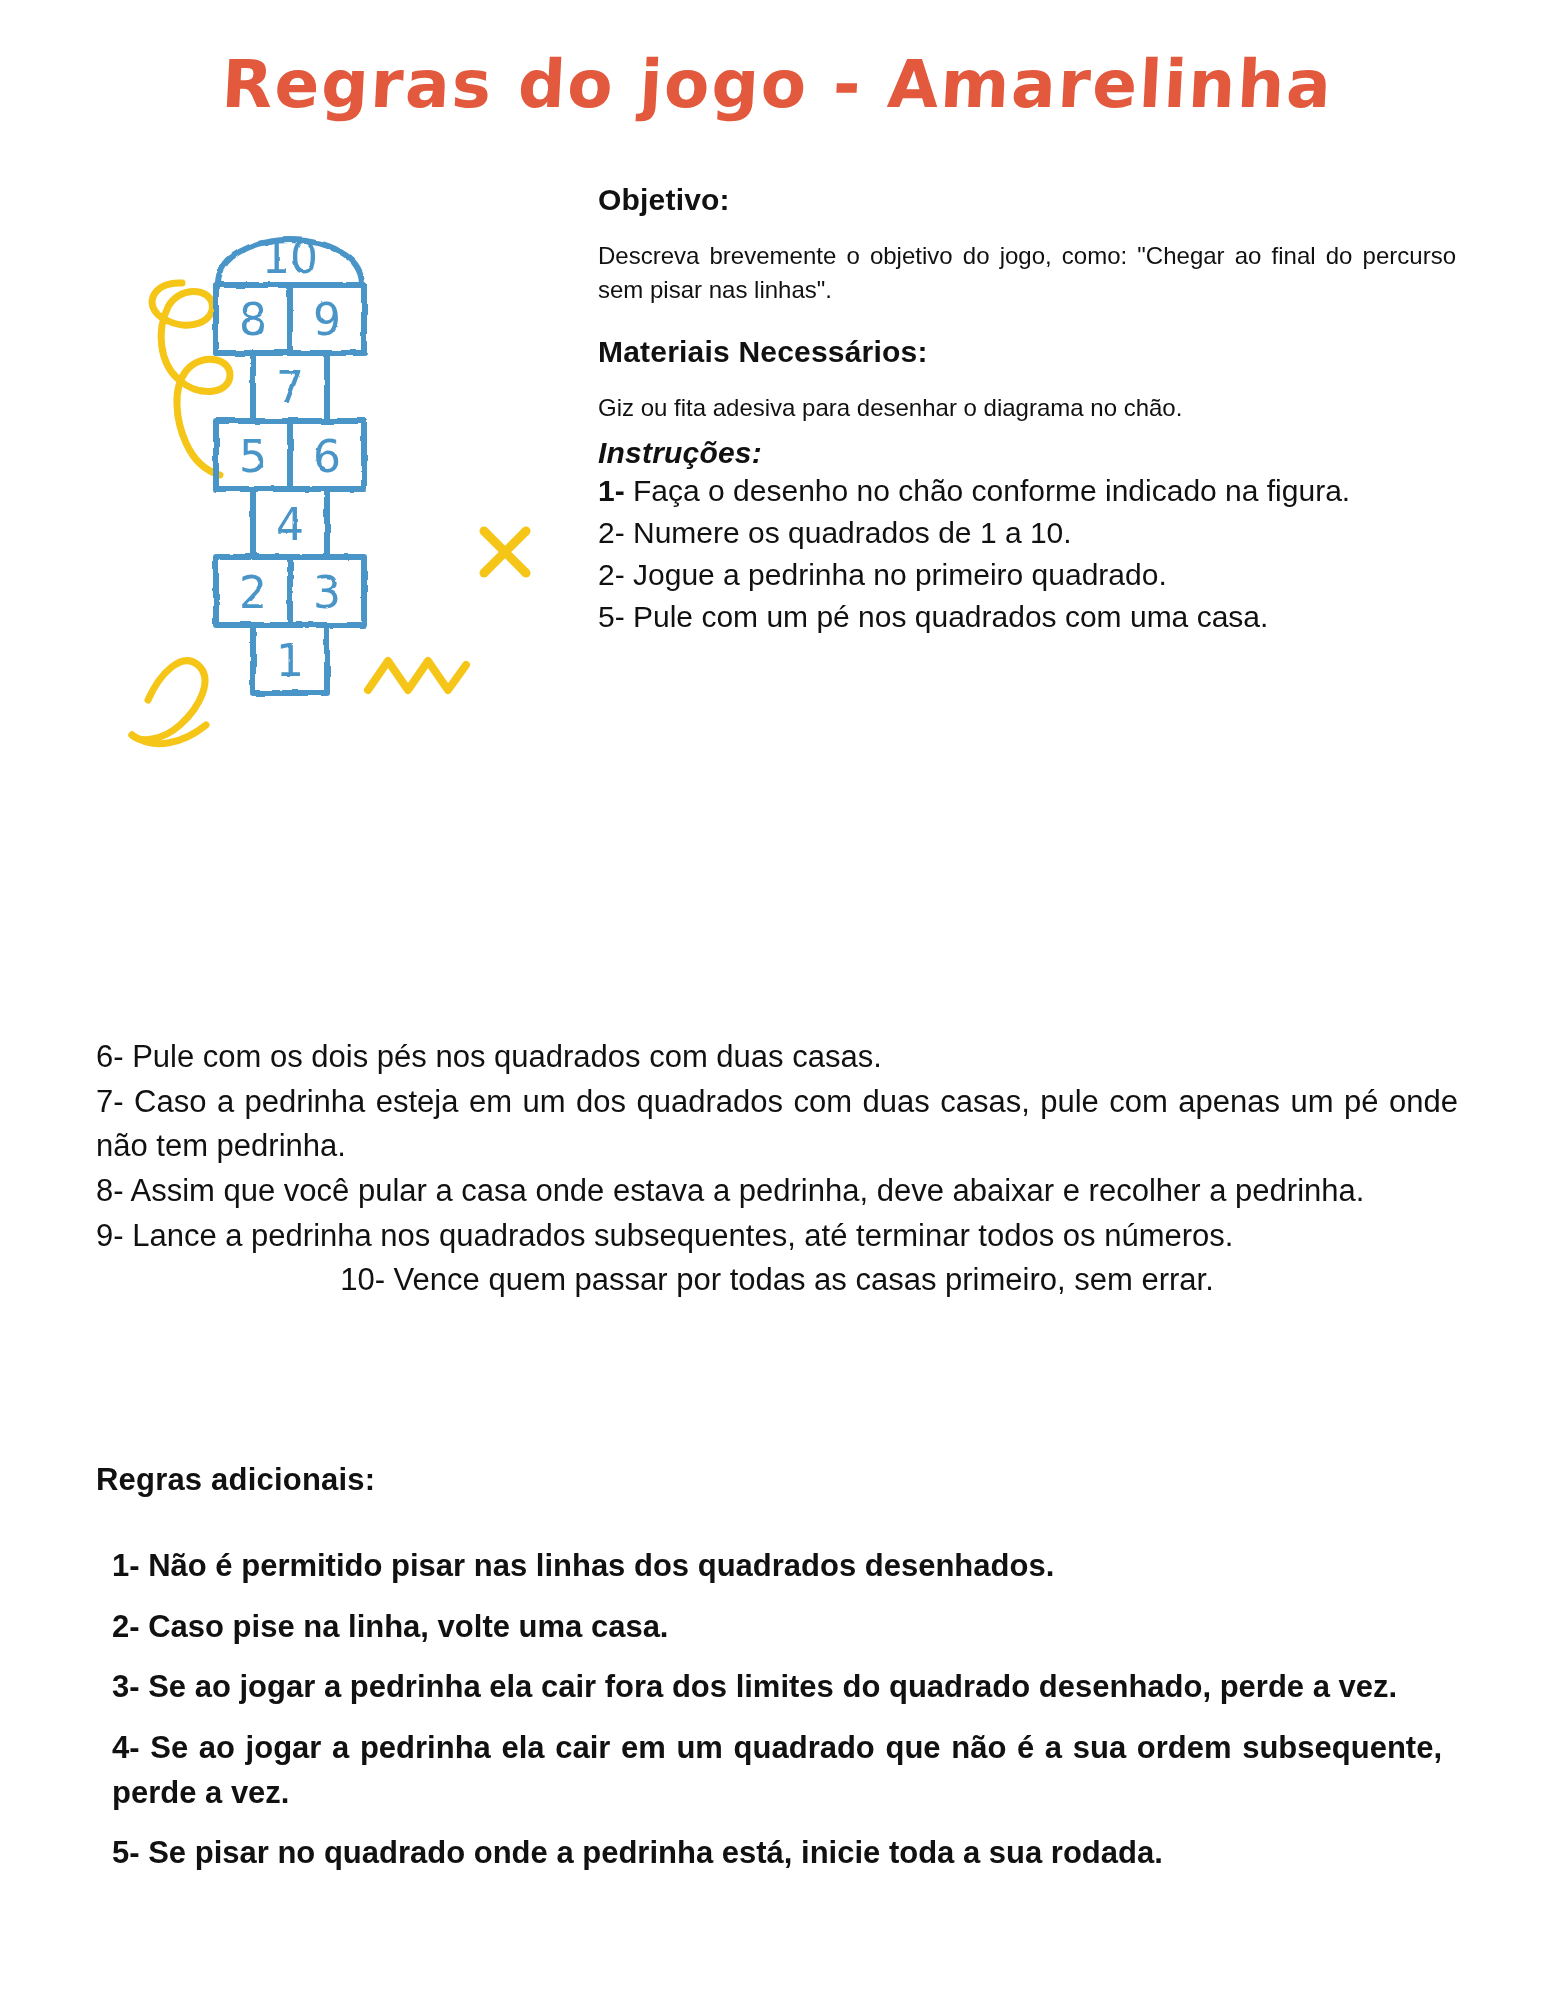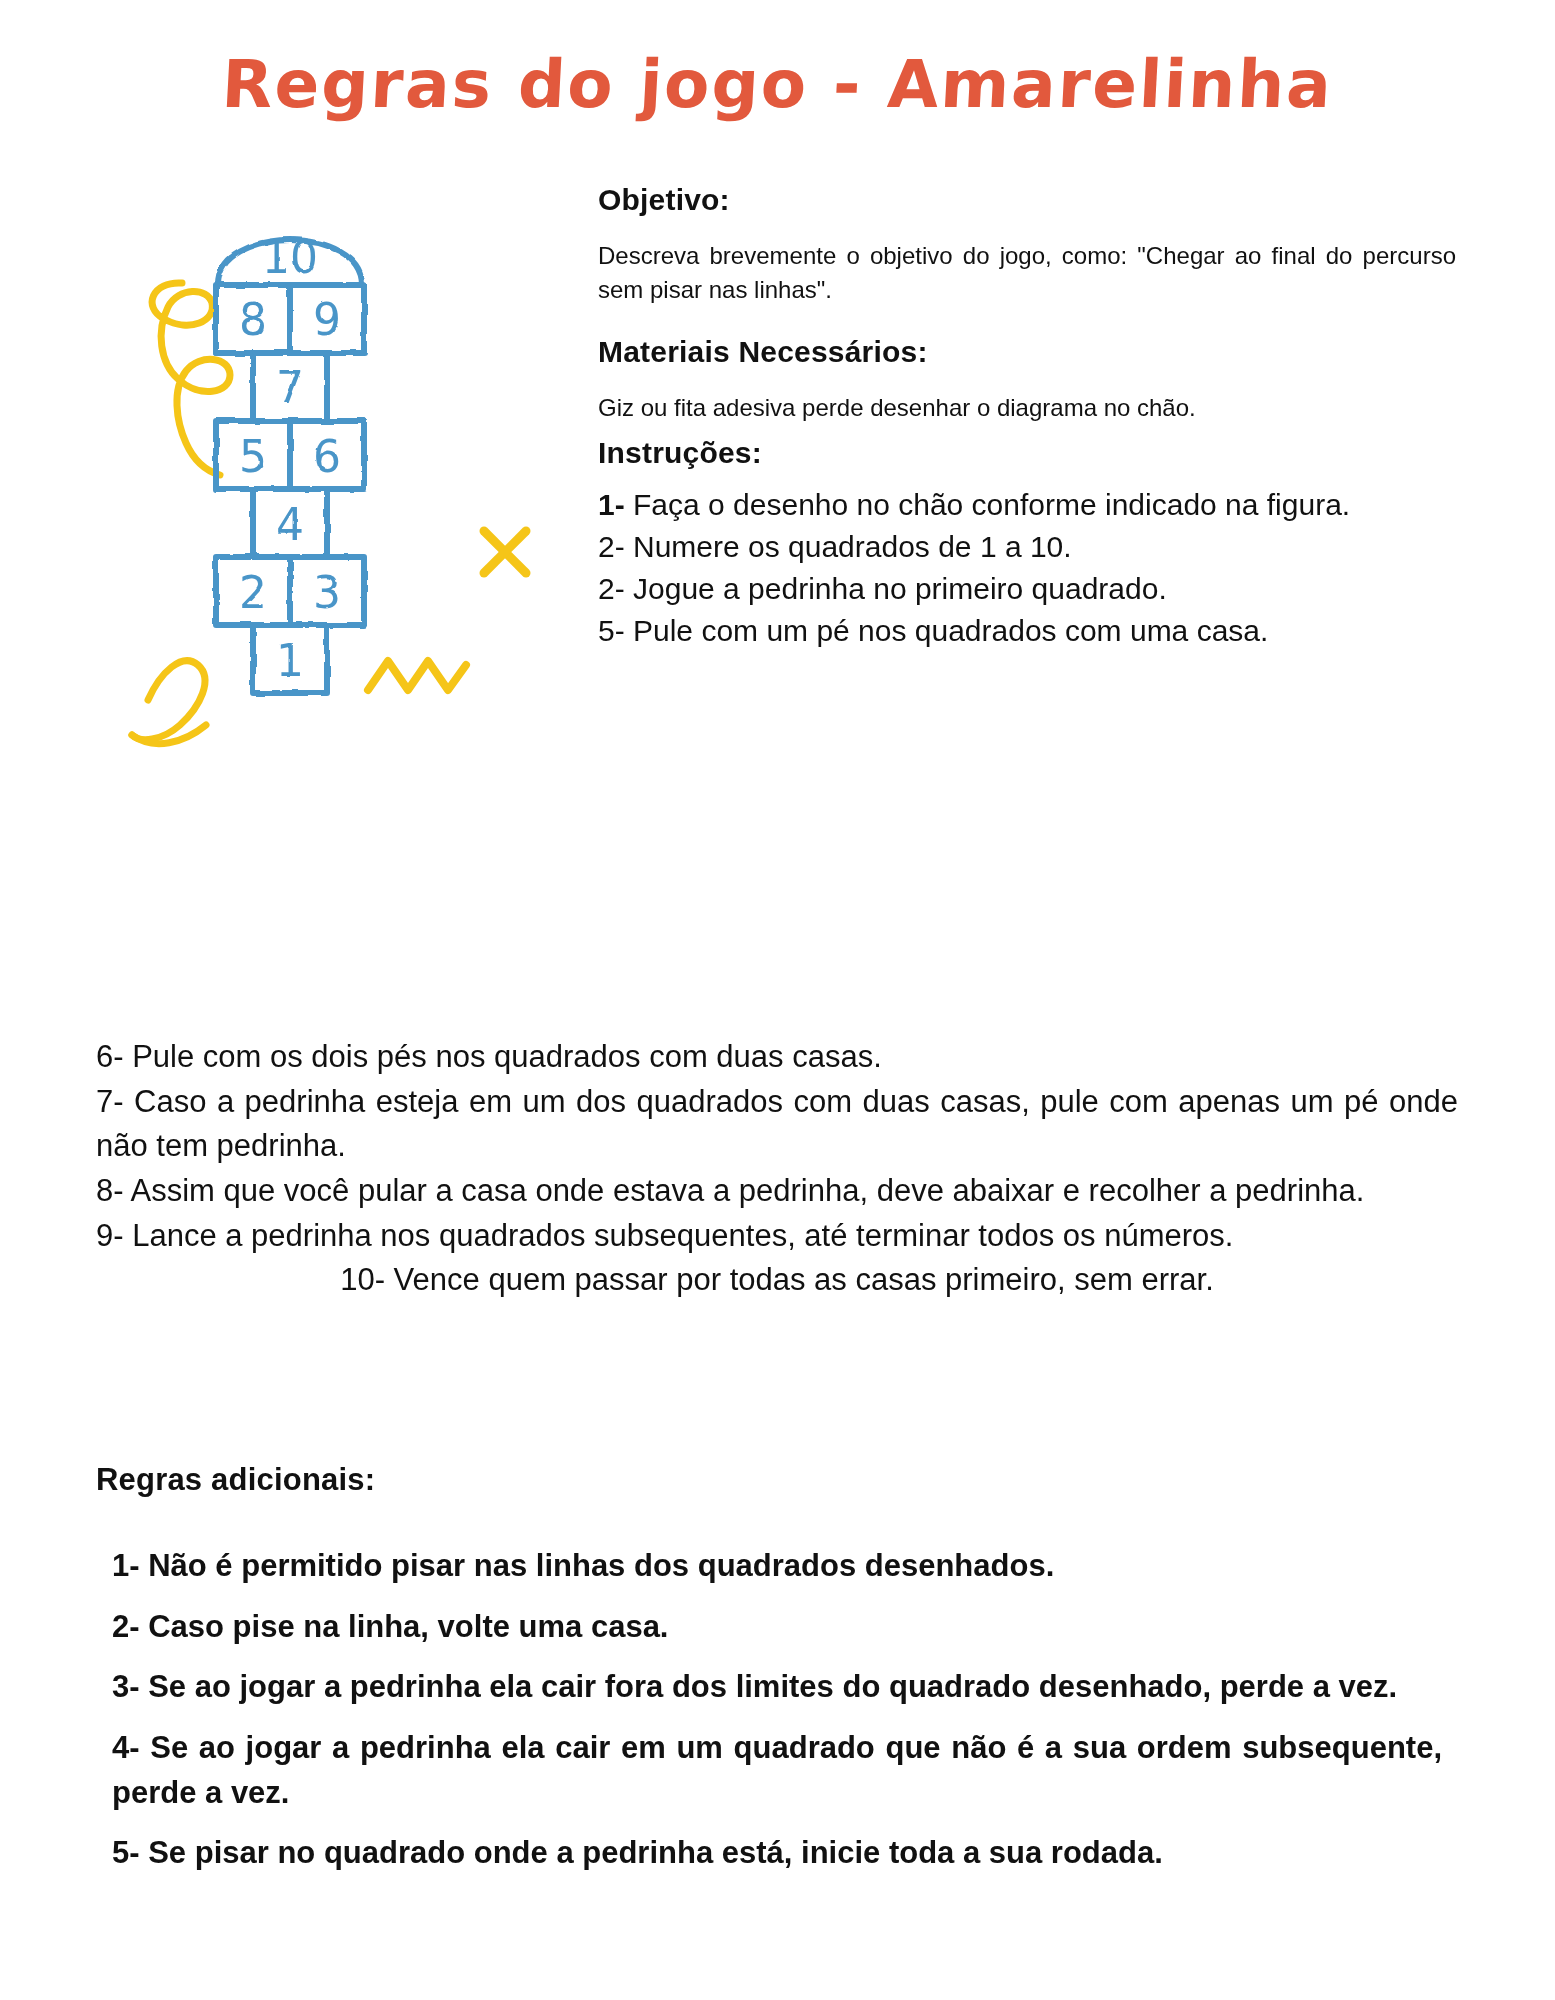"Giz ou fita adesiva perde" p.para { text: perde -> para }
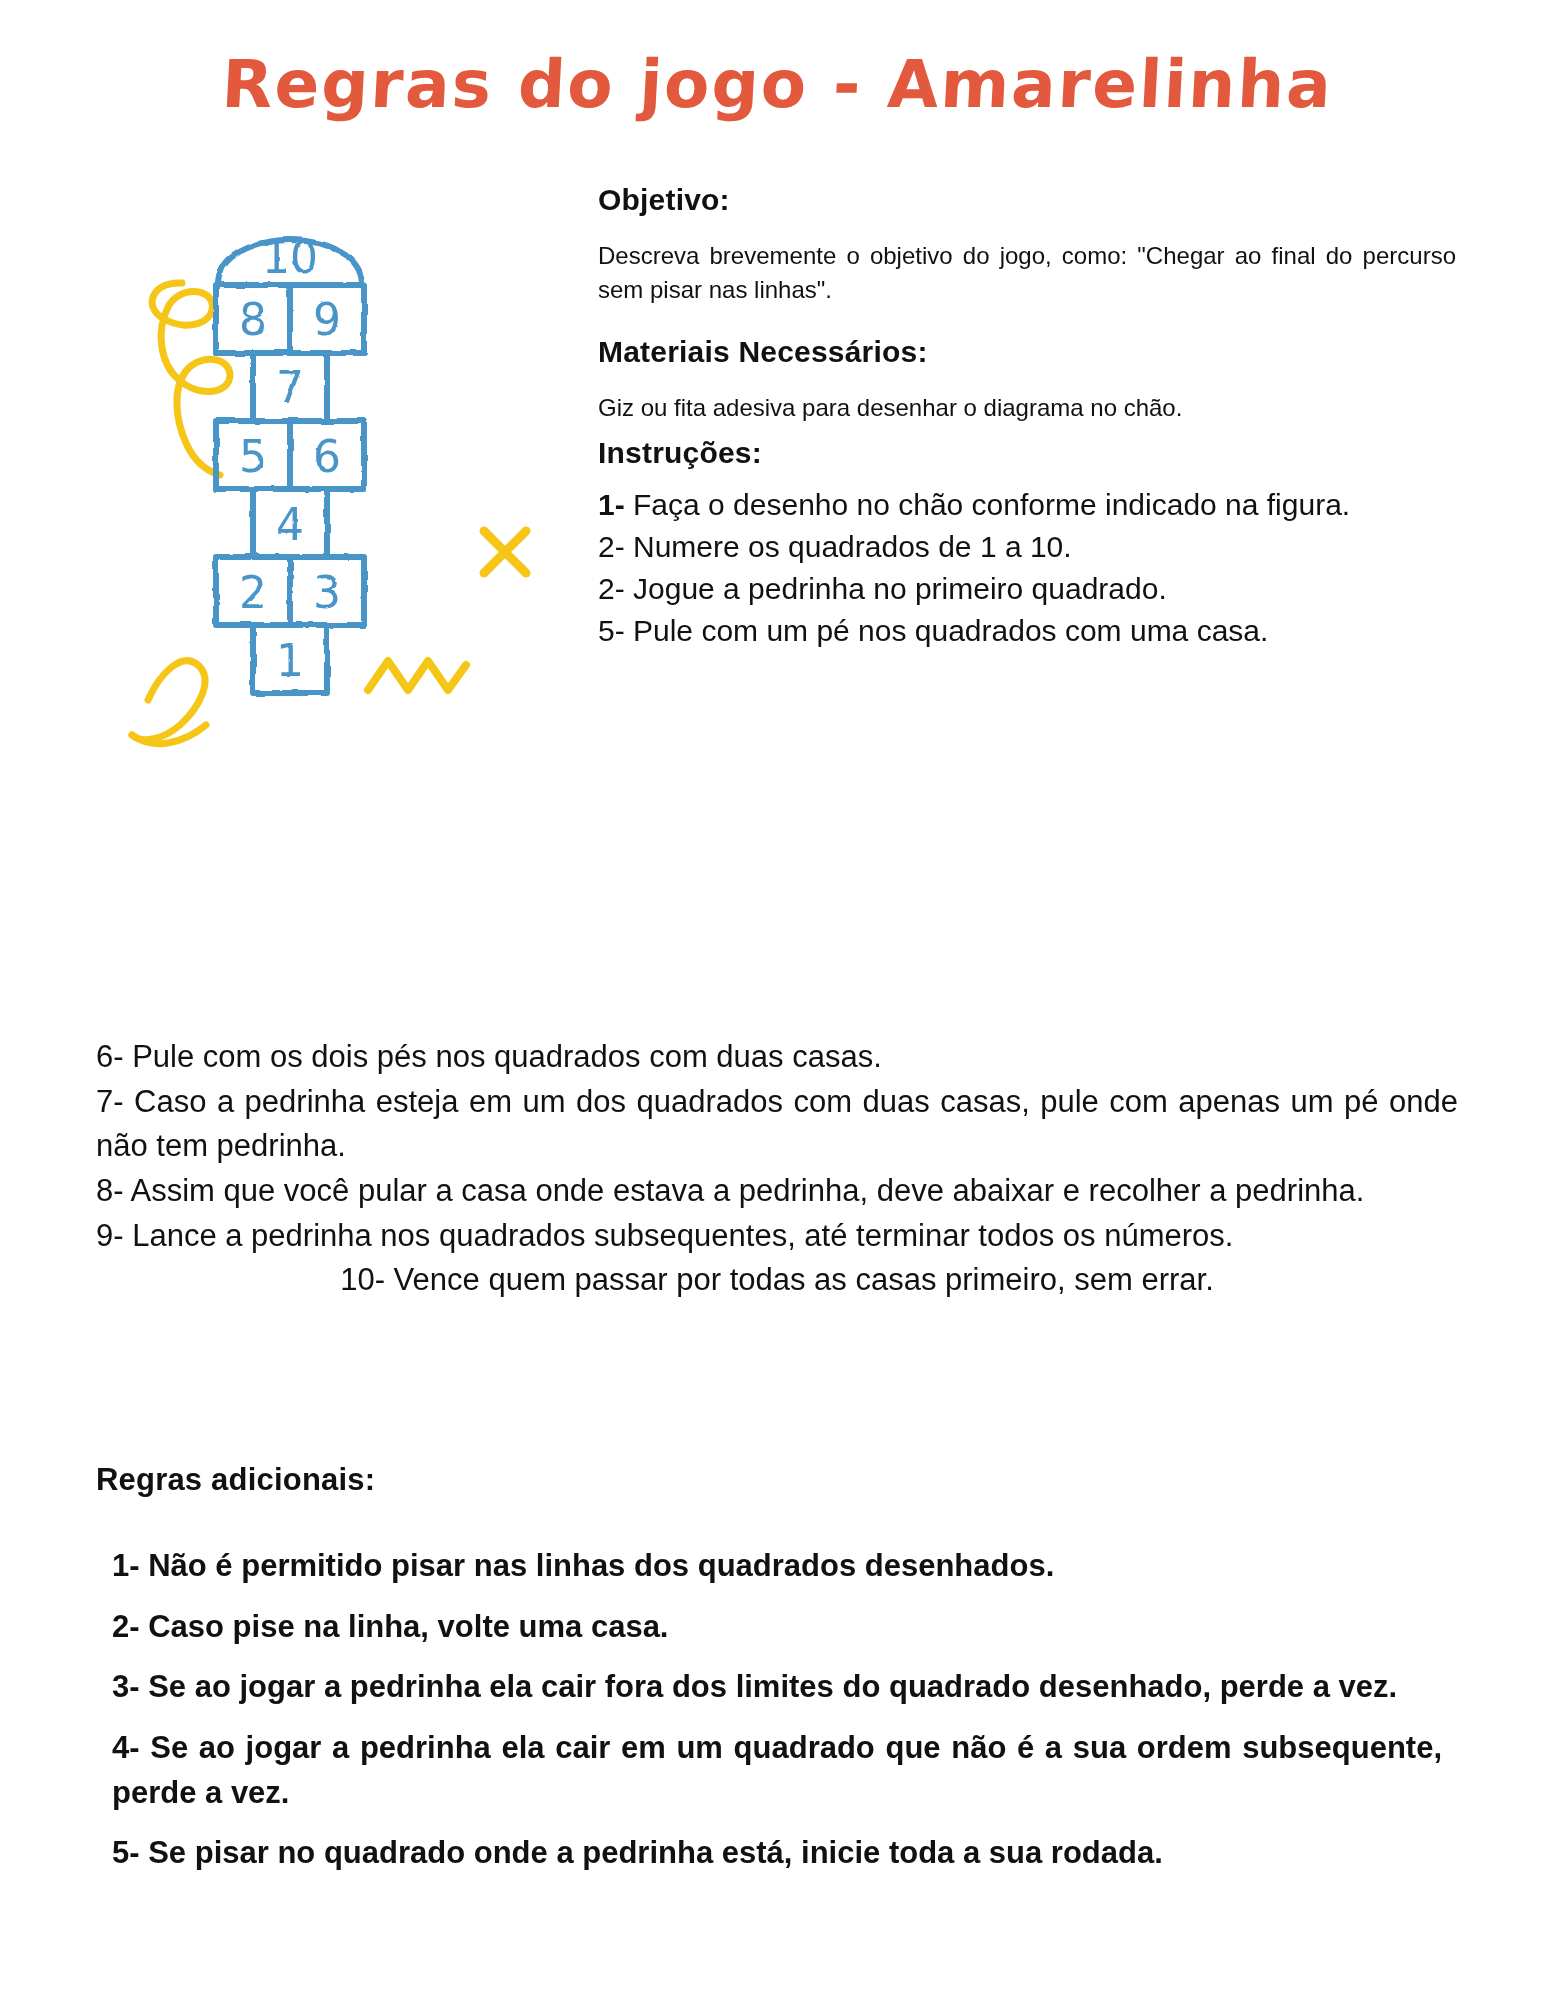"Instruções:" .h-sub.tight { font-style: none -> italic; margin-bottom: 14px -> 0 }
